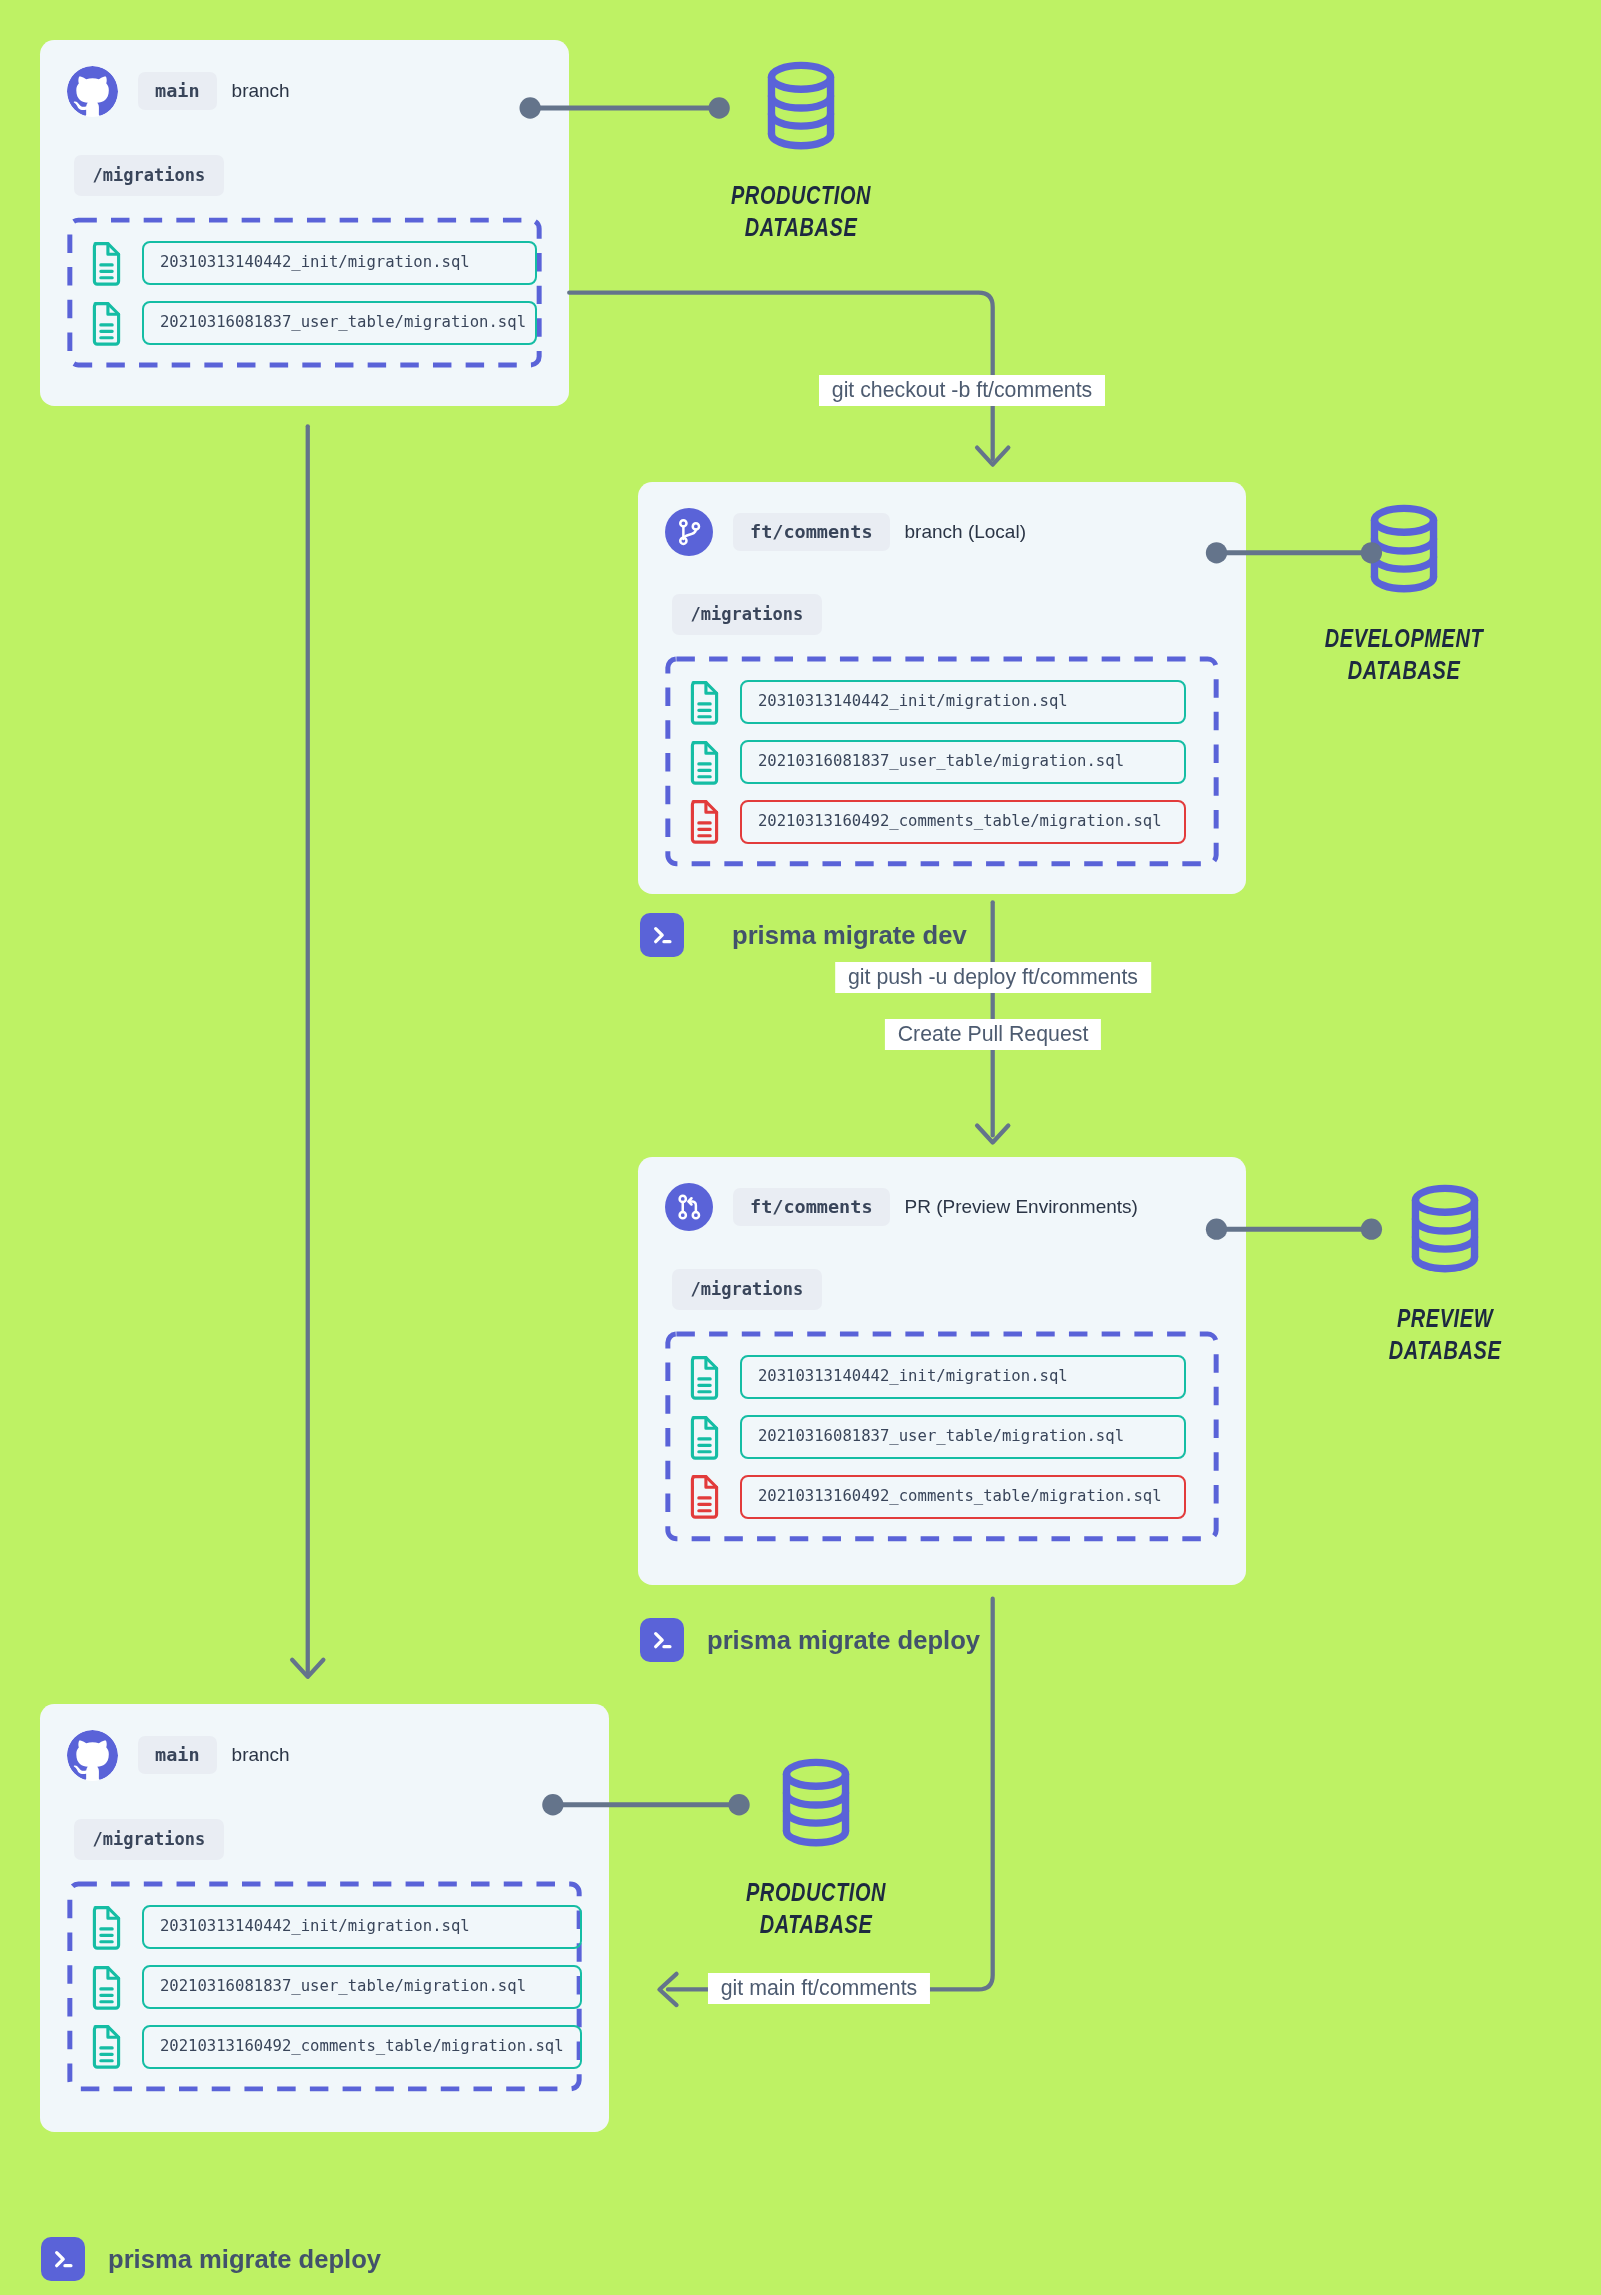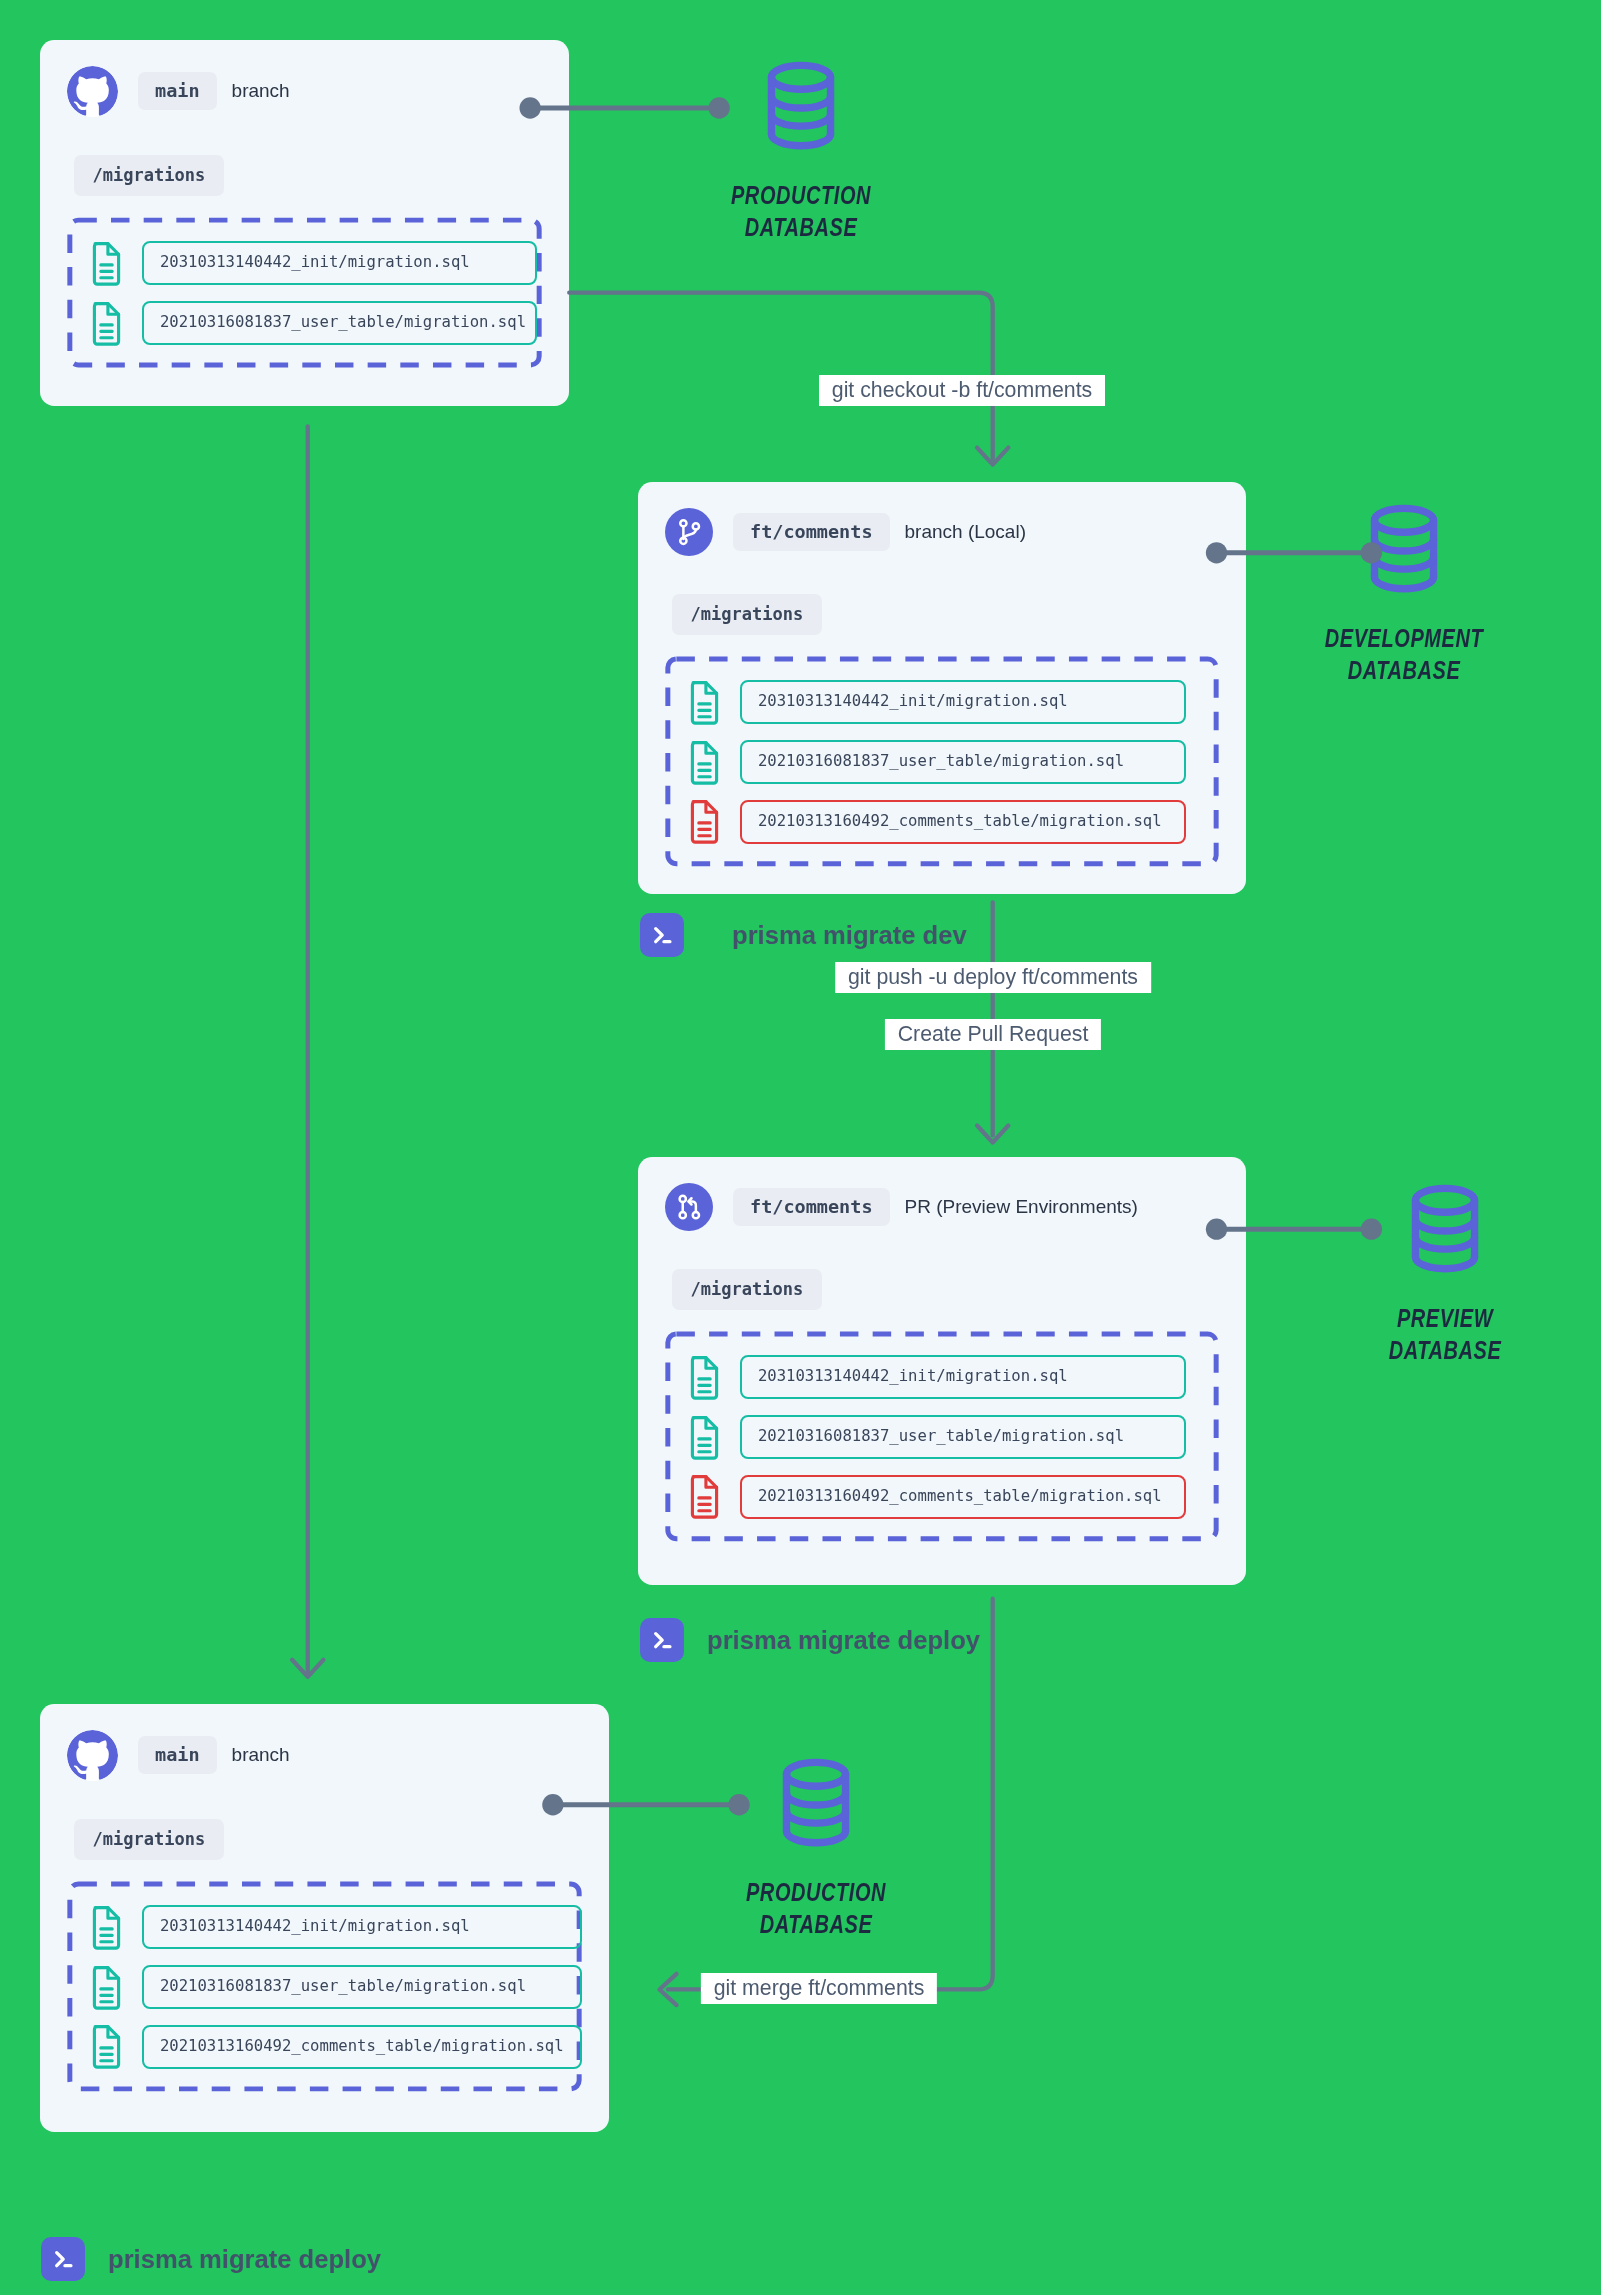"main" .stage { background: #22c55e -> #bef264 }
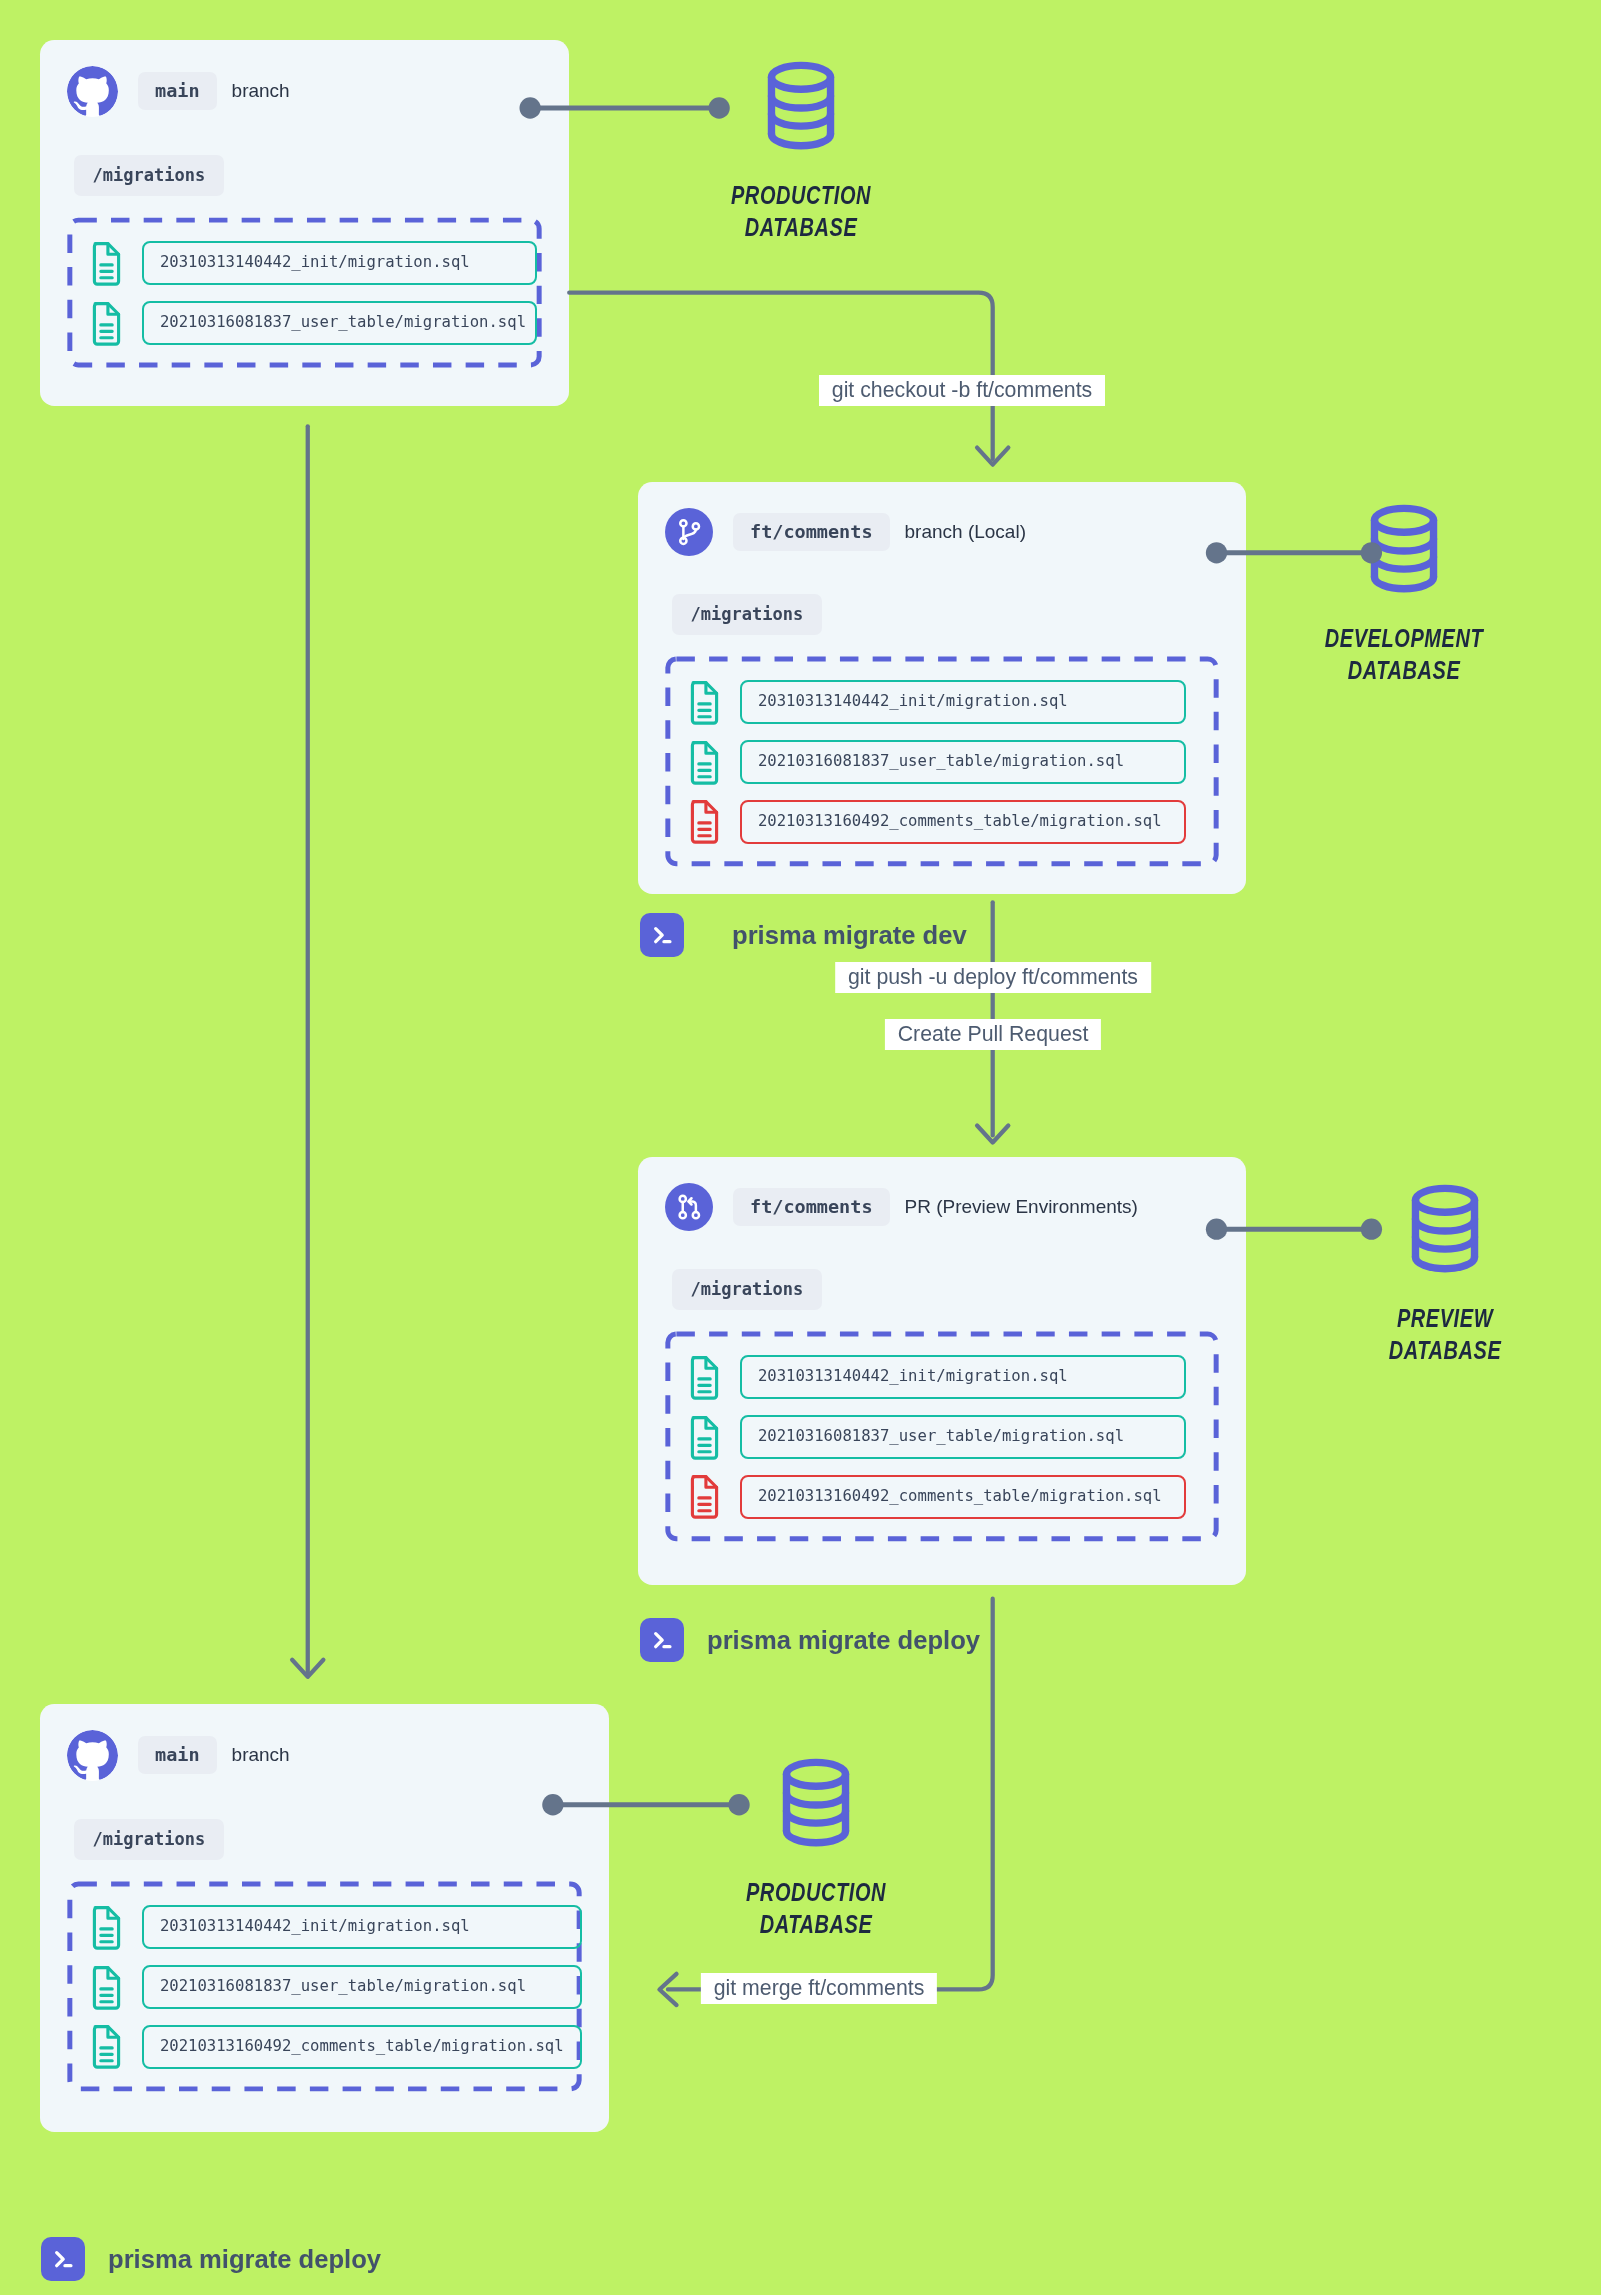"git merge ft/comments" div.flow-label { text: merge -> main }
